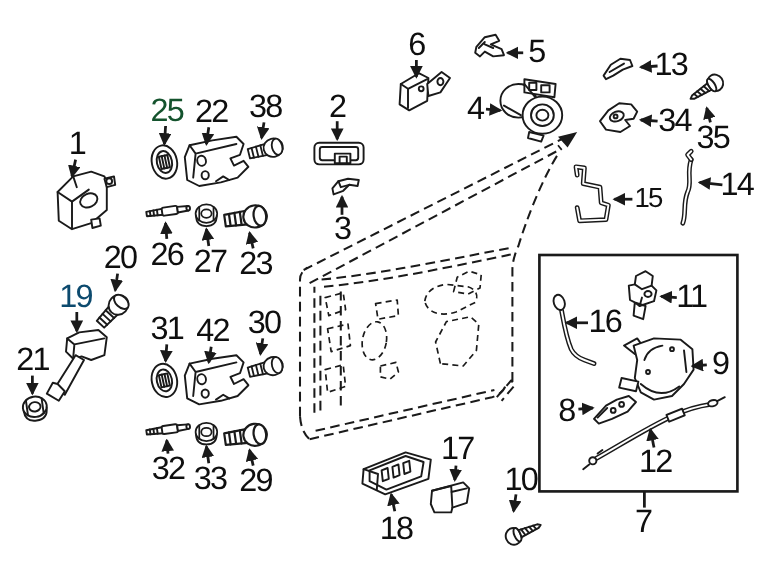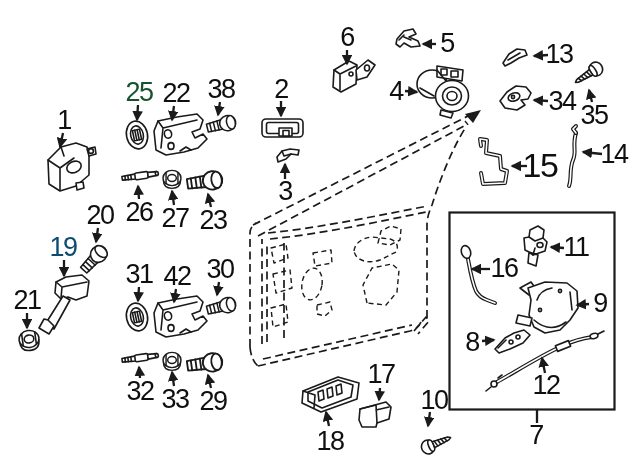"15" div.callout { font-size: 34px -> 23px }
